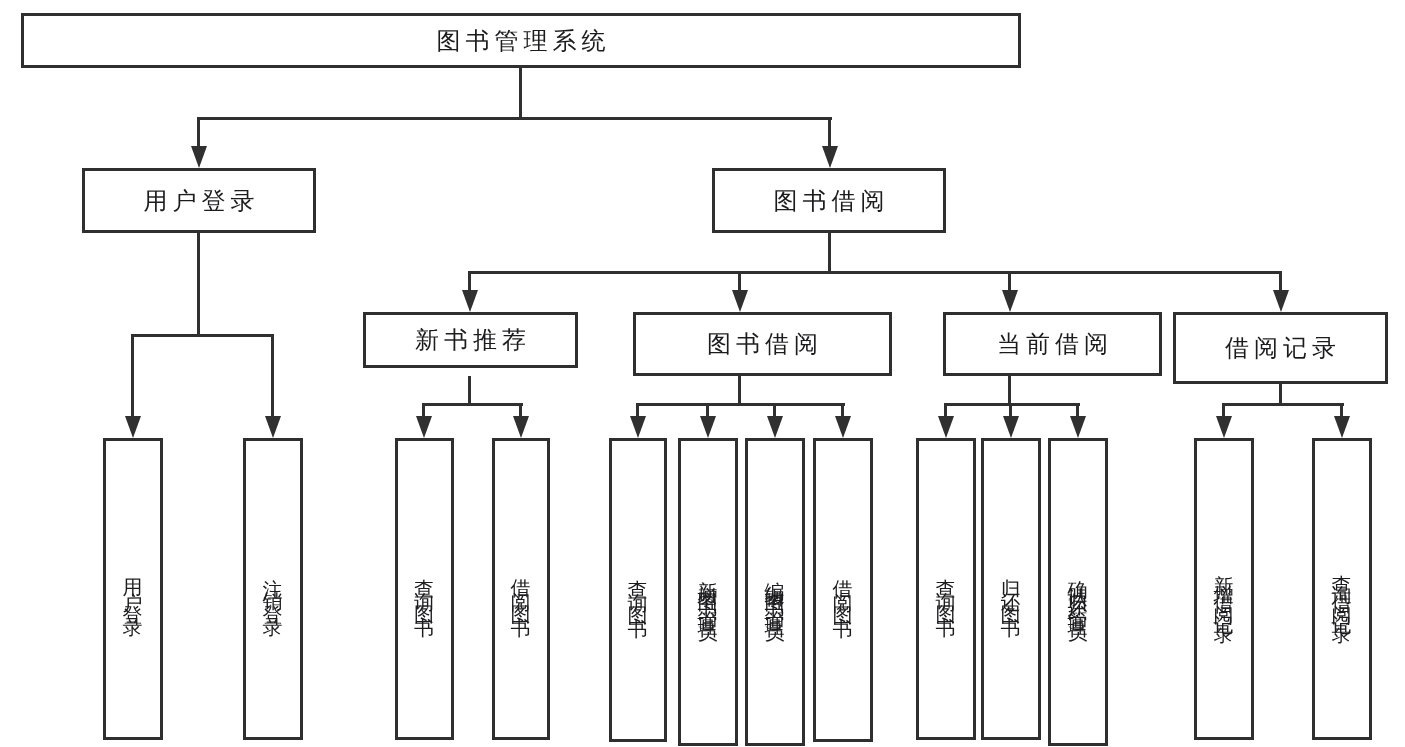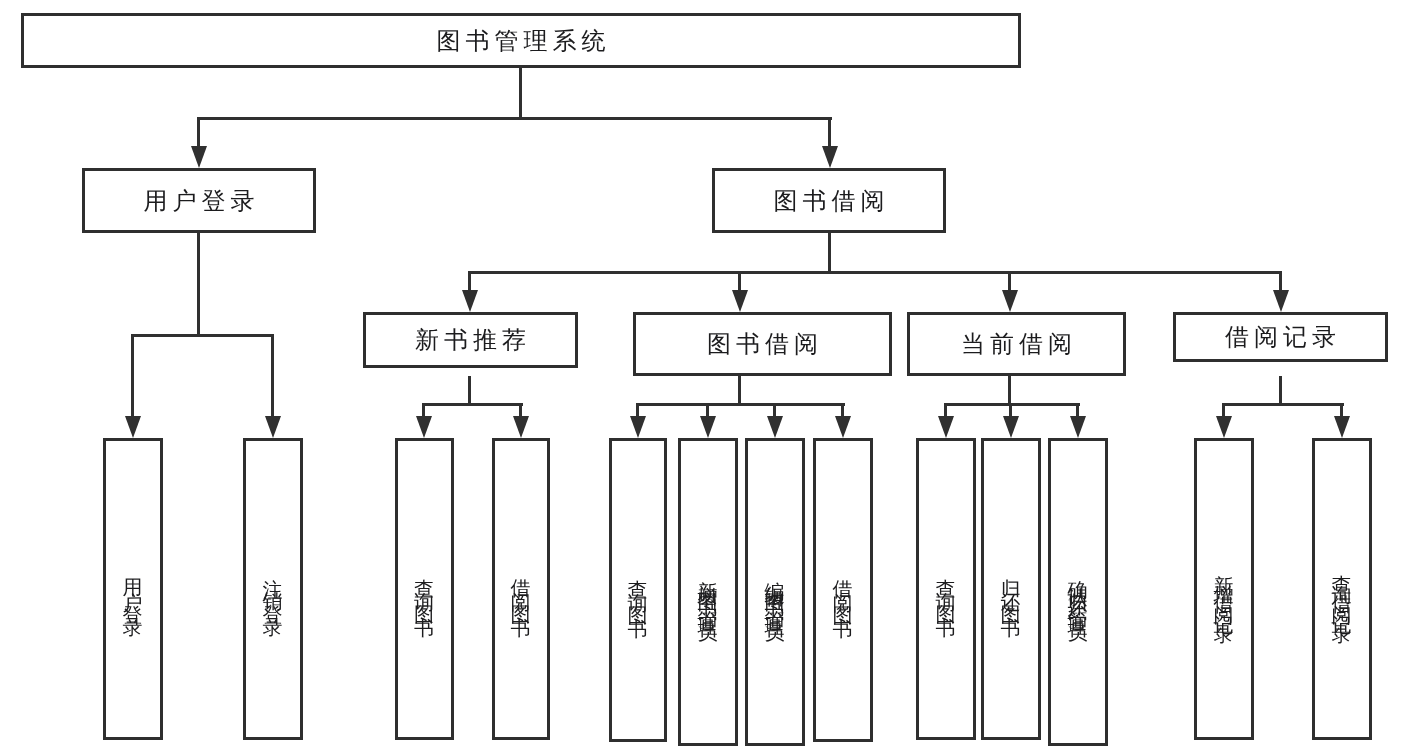"当前借阅" div.box { left: 907px -> 943px }
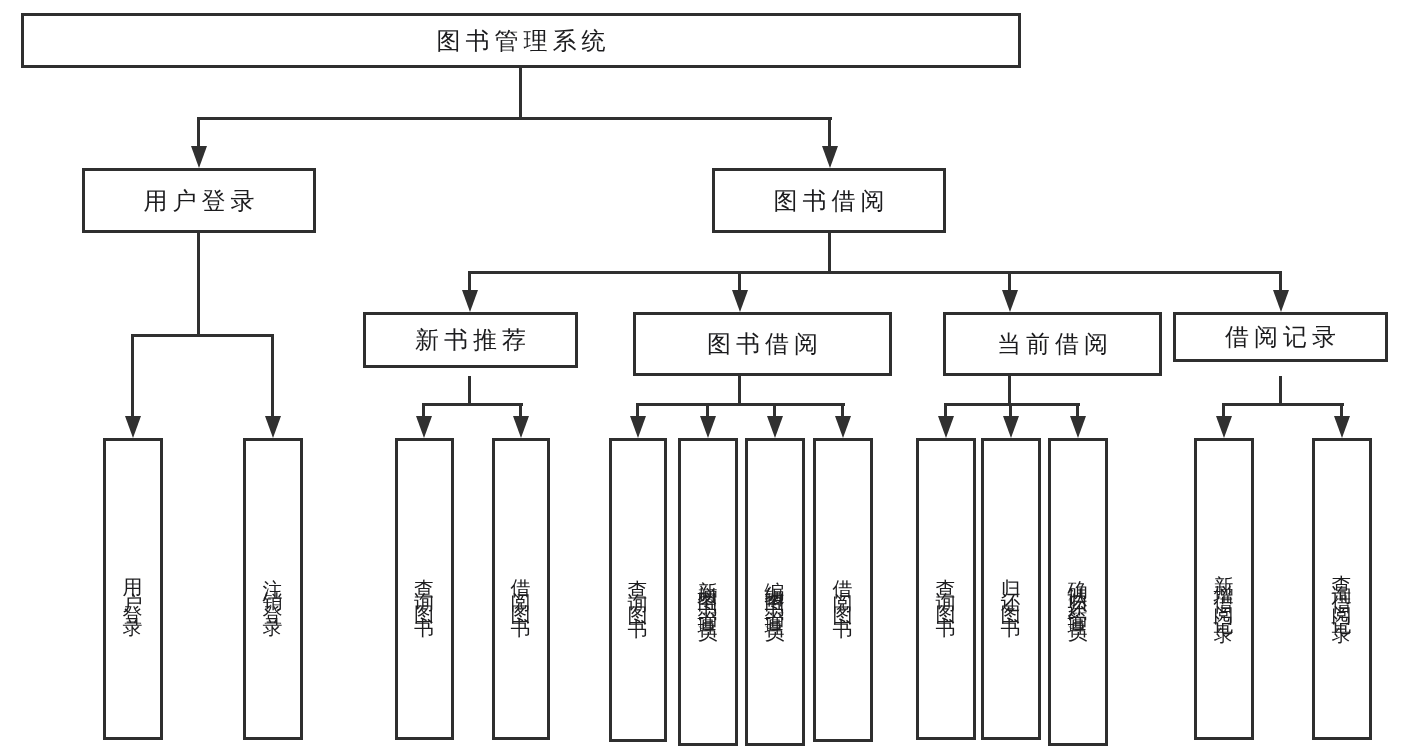"借阅记录" div.box { height: 50px -> 72px }
